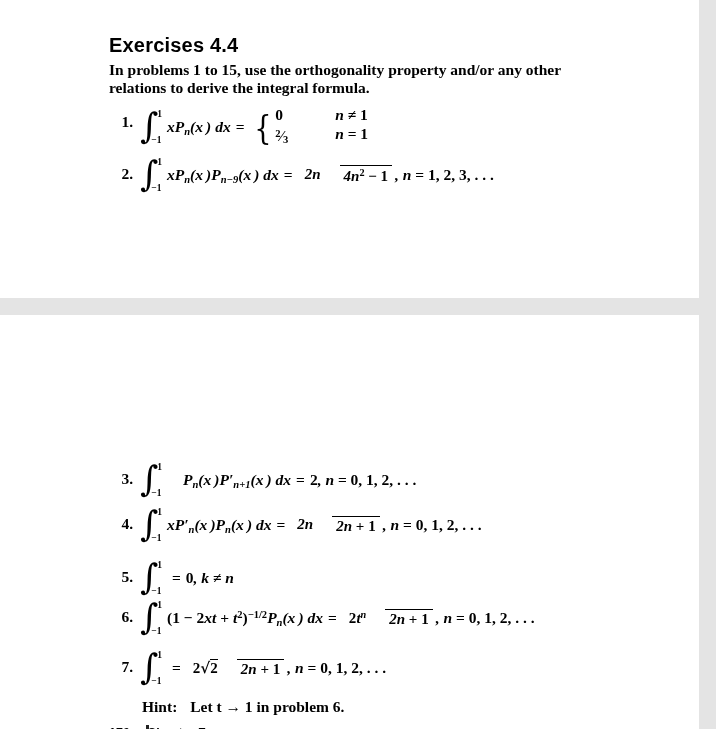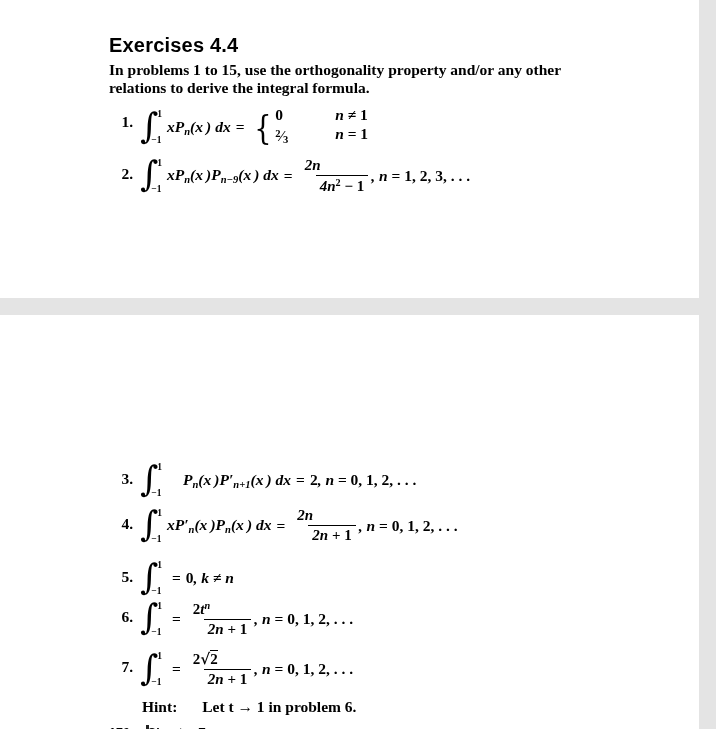"2n" .frac { align-items: flex-start -> center; flex-direction: column -> row }
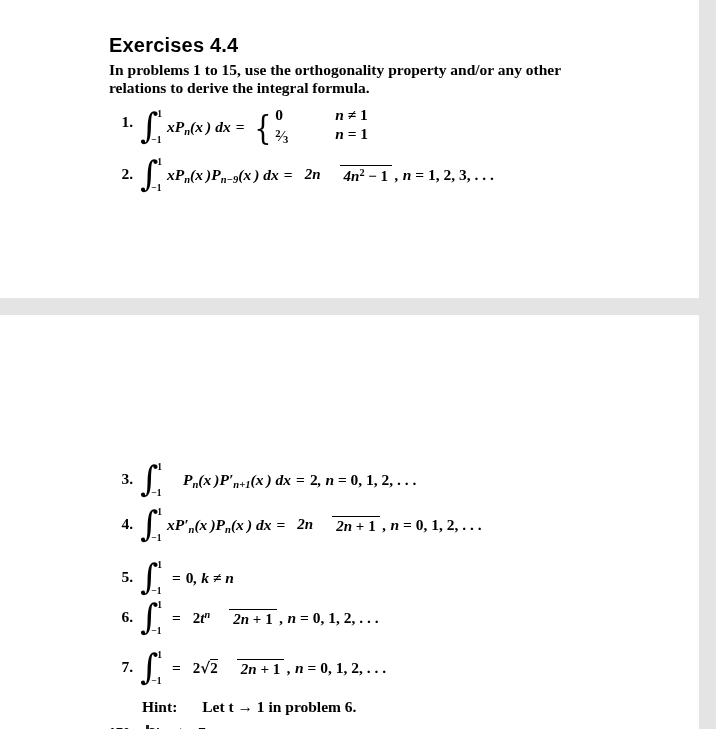"(1 − 2xt + t2)−1/2Pn(x" span.expr { html: none -> <span><span>(1 − 2</span>xt <span>+</span> t<sup>2</sup><span>)</span><sup>−1/2</sup>P<sub>n</sub>(x ) dx</span> }
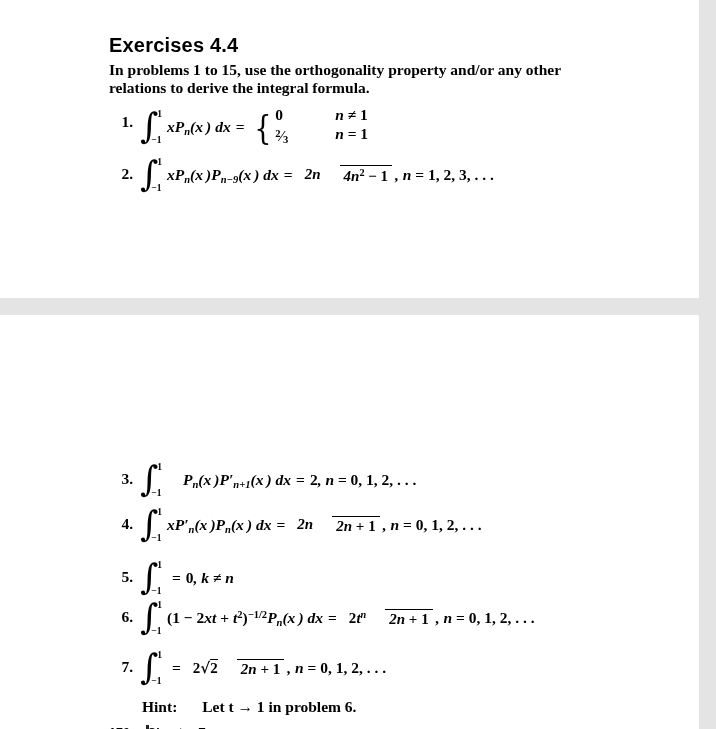"Hint:" .hint-label { margin-right: 21px -> 9px }
